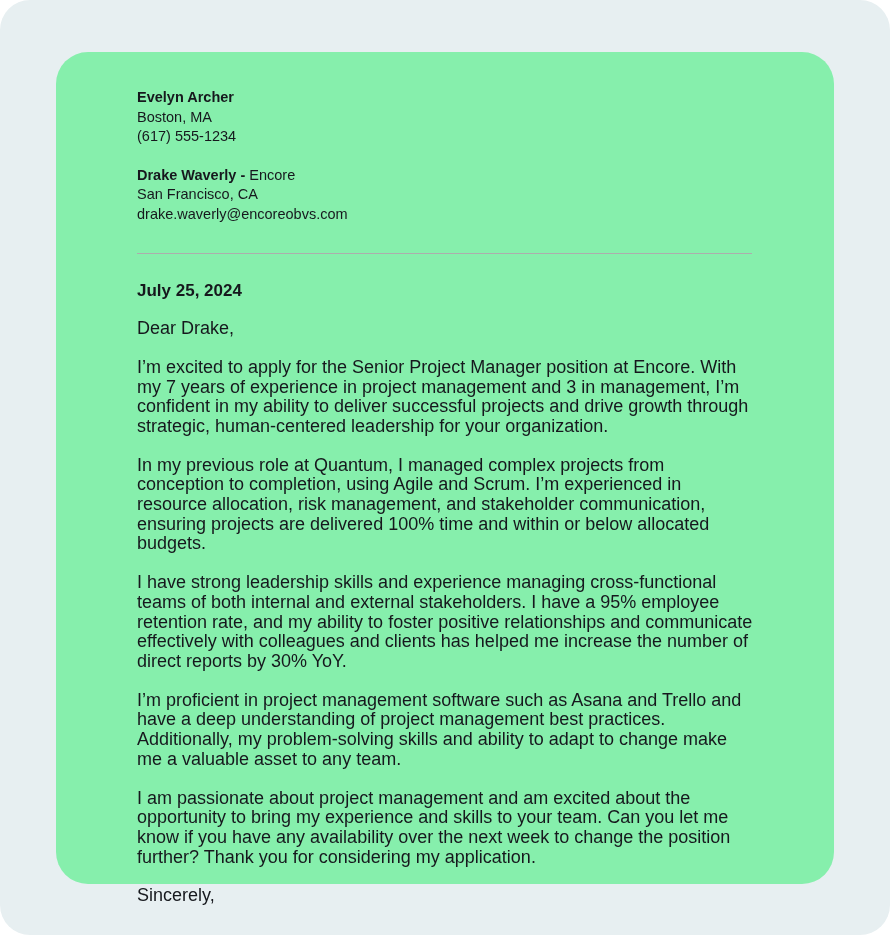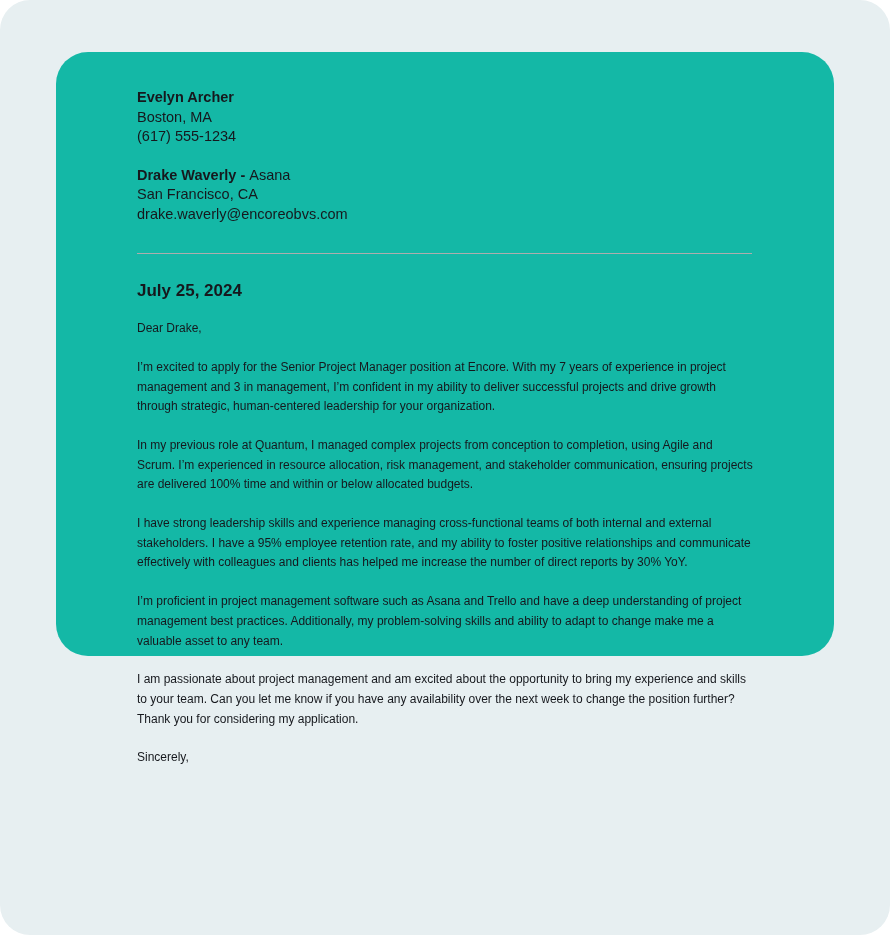"Evelyn Archer" .letter-card { background: #14b8a6 -> #86efac; height: 604px -> 832px }
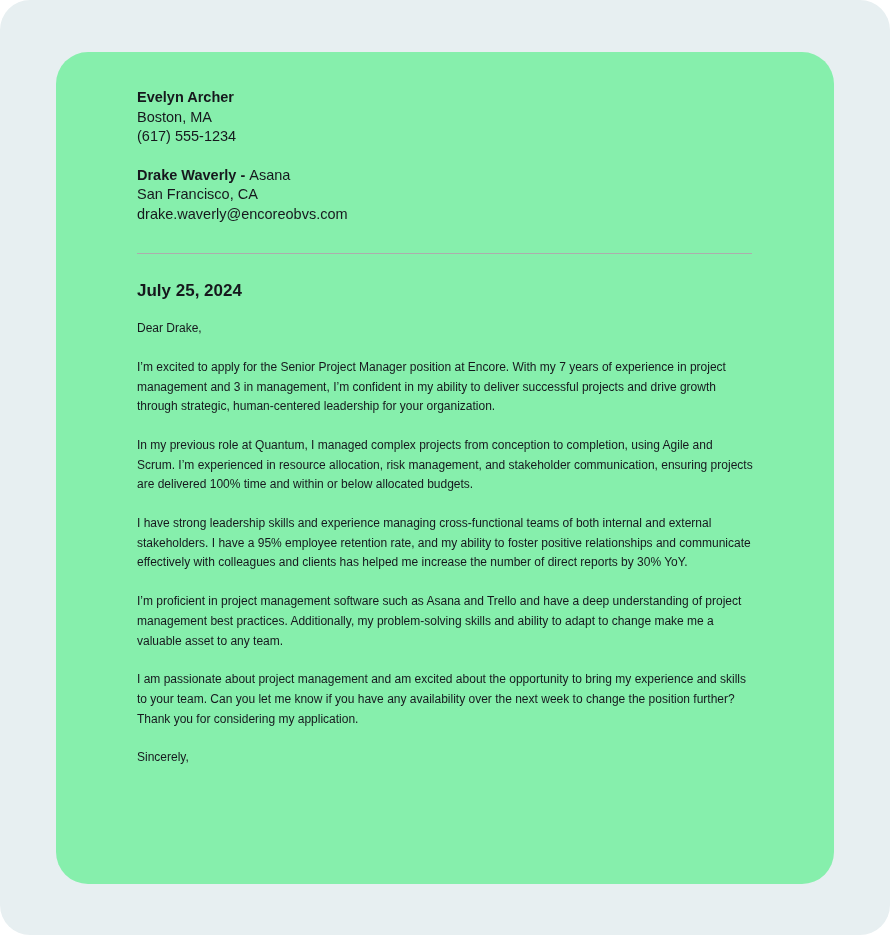"Asana" span.org { text: Asana -> Encore }
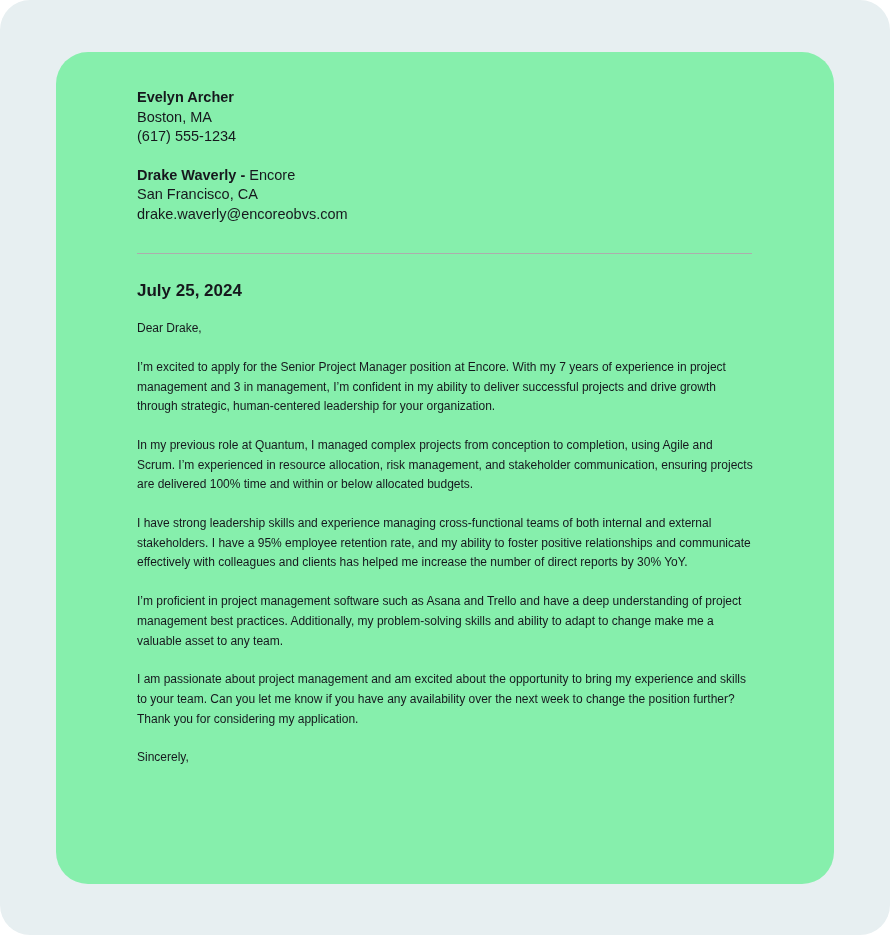"Dear Drake," .para { font-size: 12px -> 18px }
